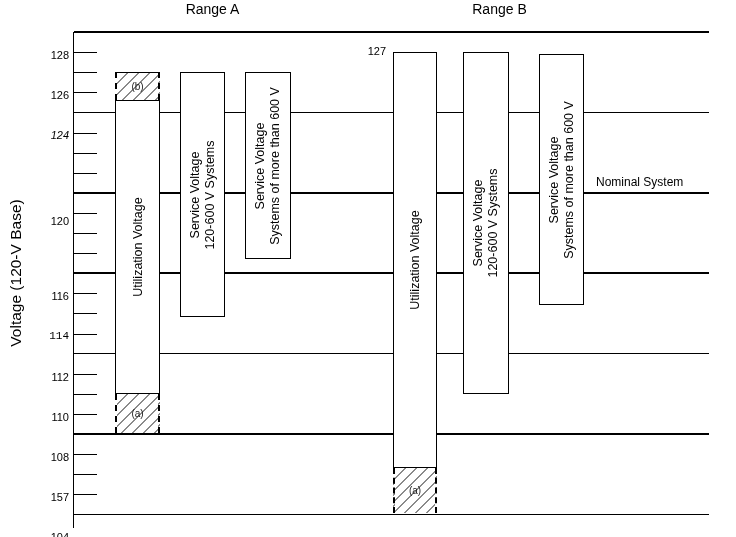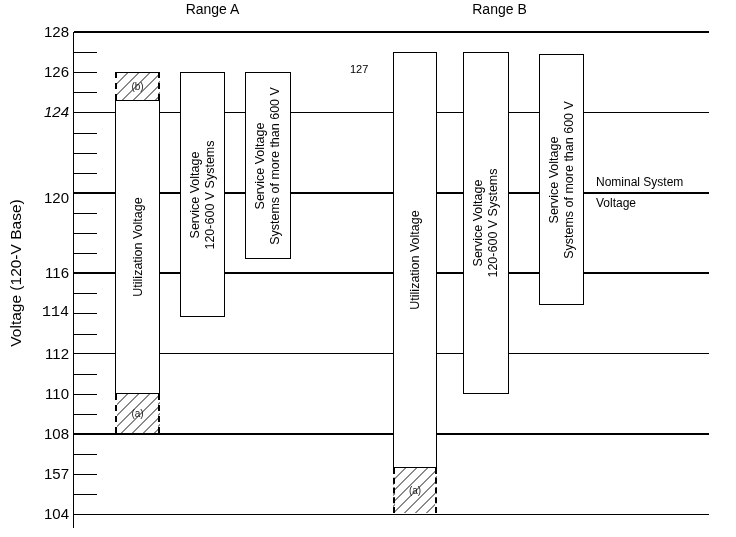"128" .ticklabel { font-size: 15px -> 11px; margin-top: none -> 23px }
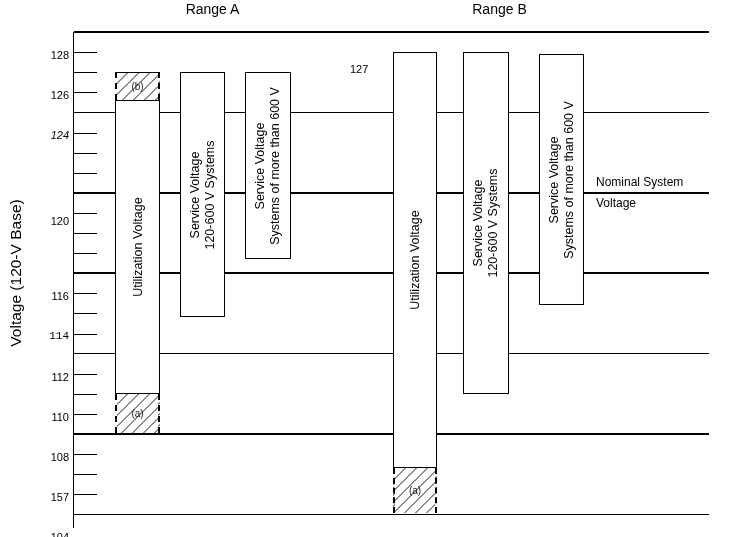"127" div.abs { margin-top: 18px -> none; text-align: none -> right }
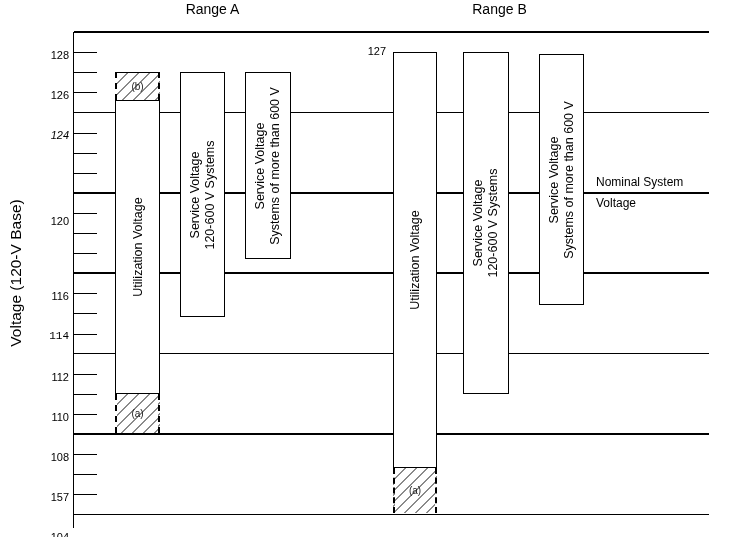"Voltage" div { html: <div>Voltage</div> -> none }
